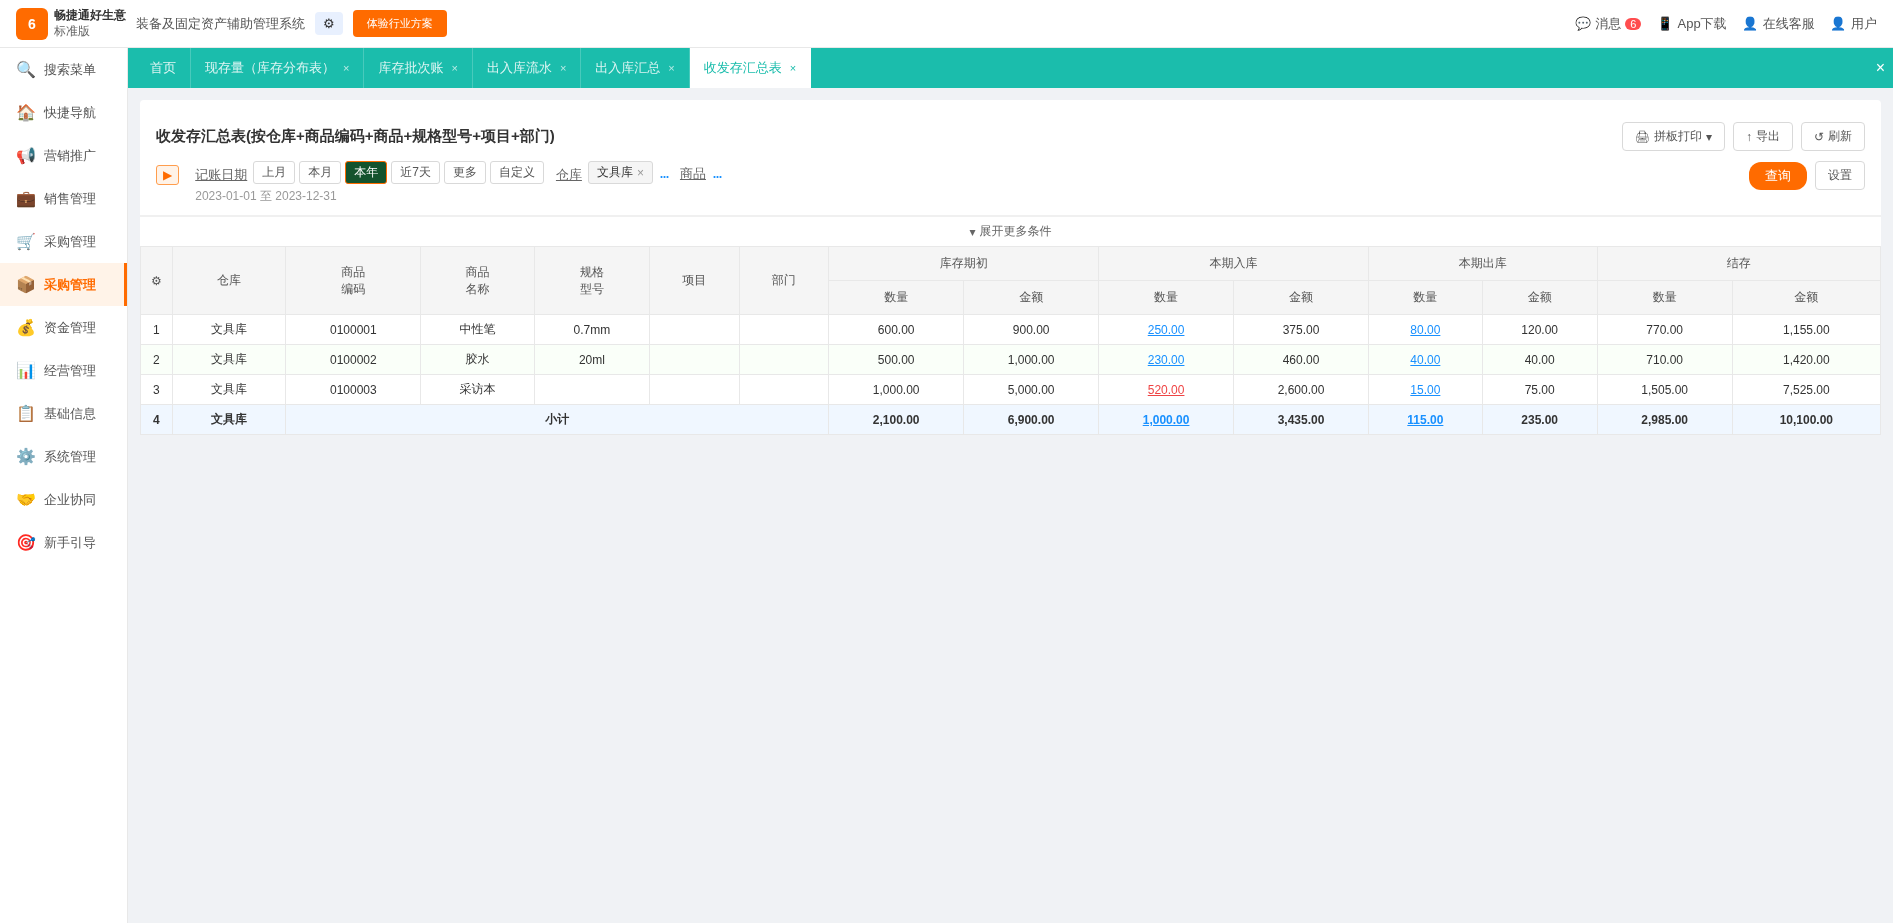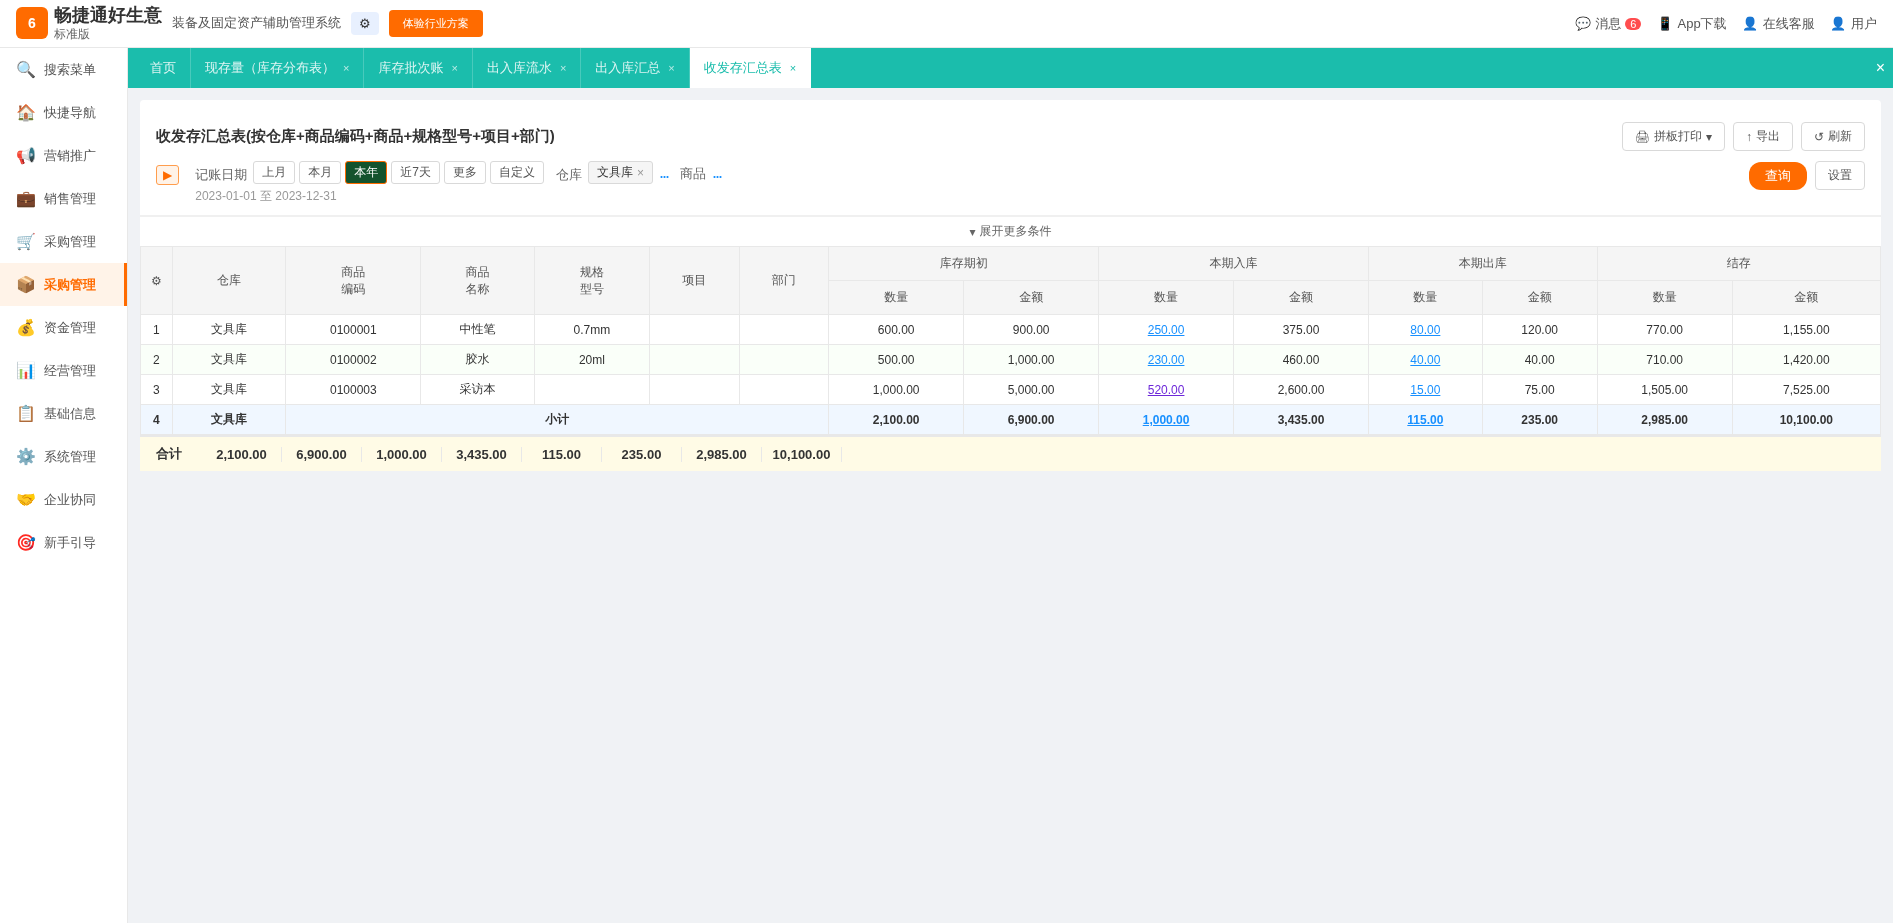"畅捷通好生意" .logo-text .title { font-size: 18px -> 12px }
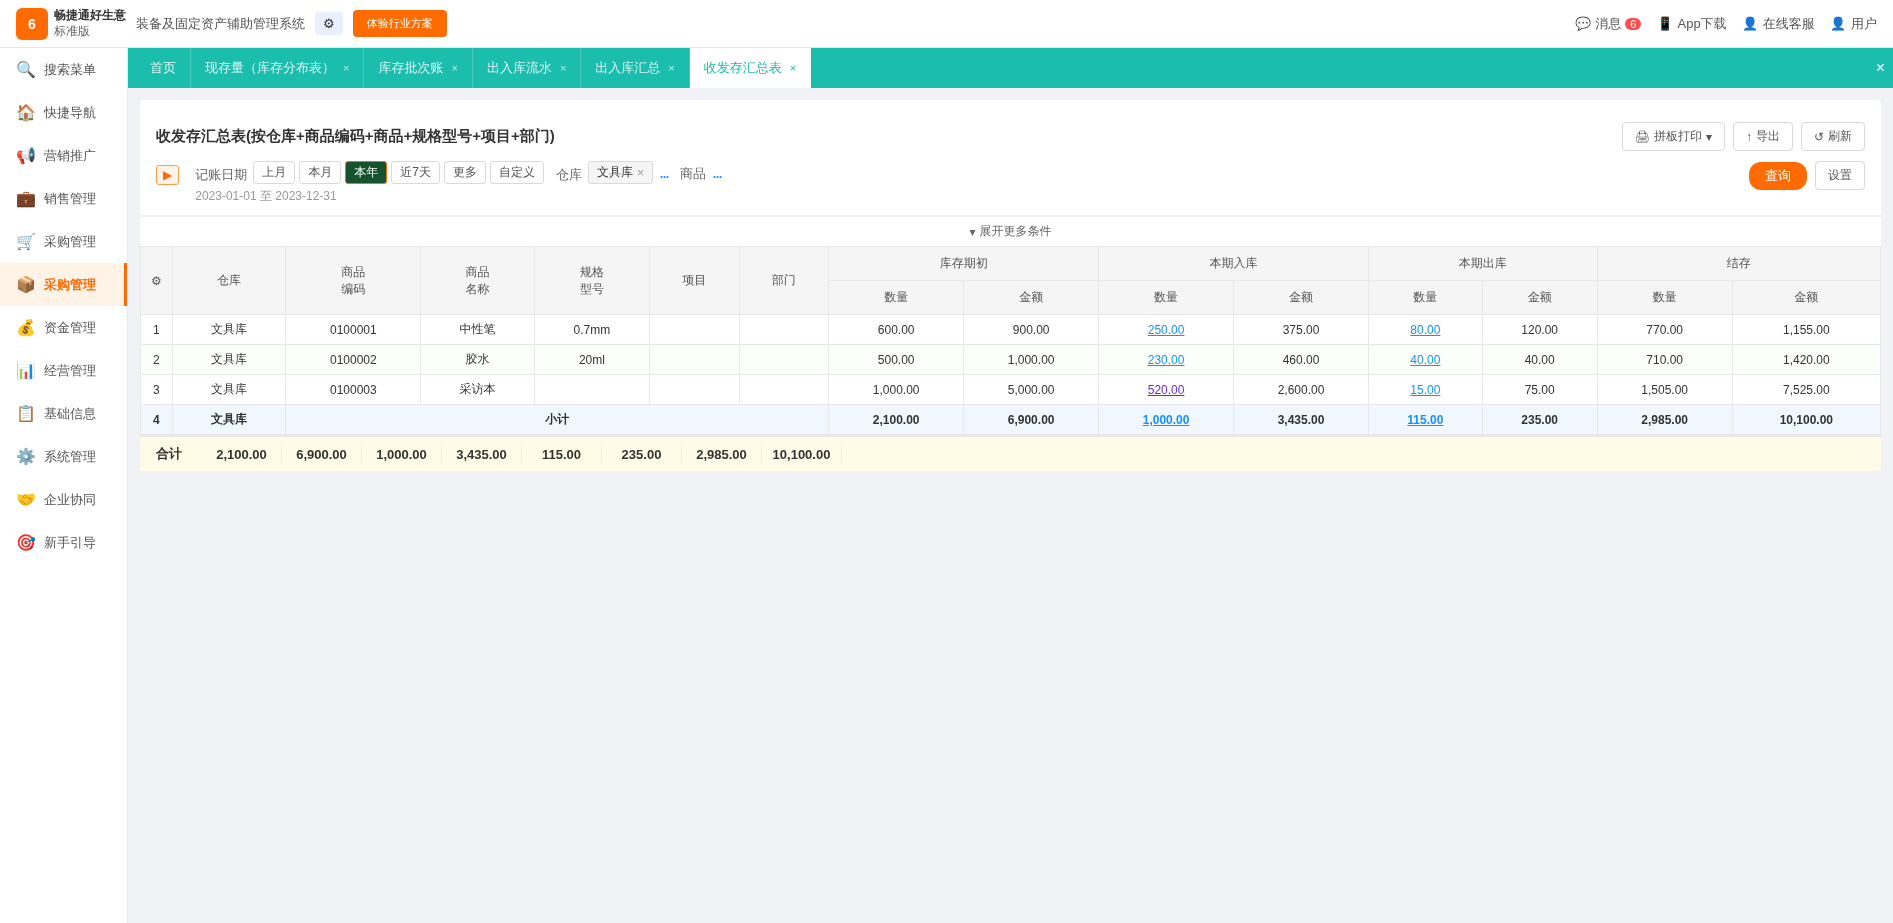"记账日期" .filter-label { text-decoration: none -> underline }
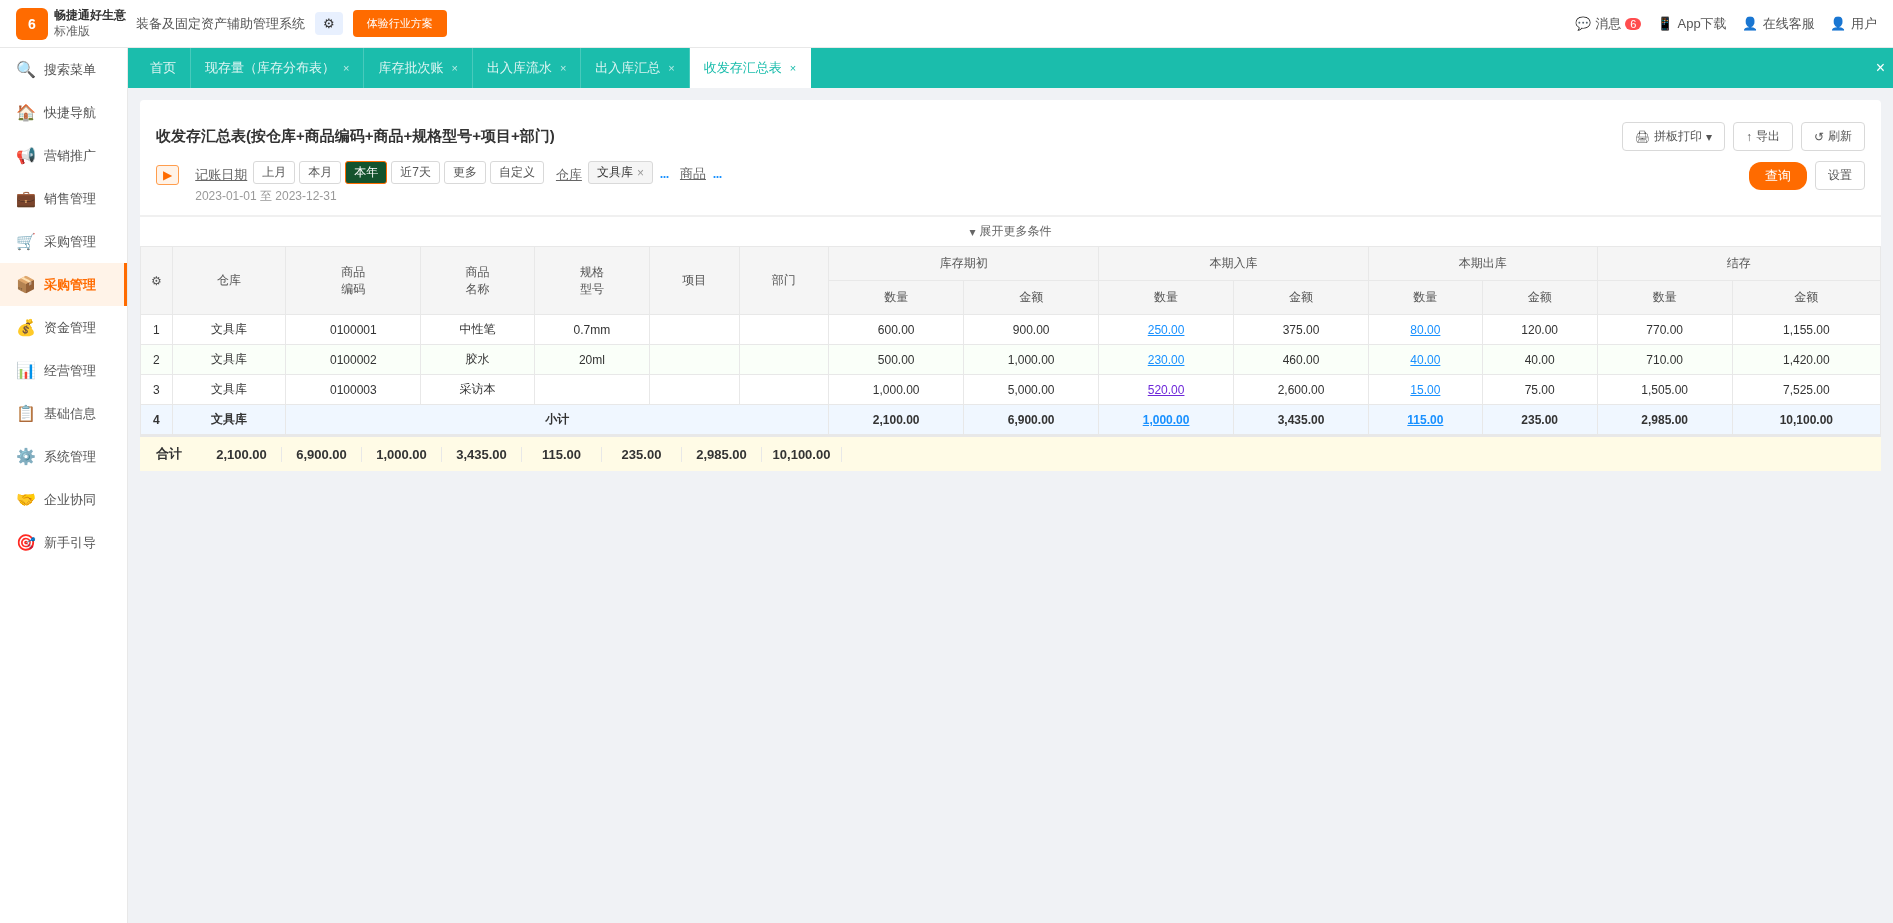"520.00" td { color: #6d28d9 -> #ef4444 }
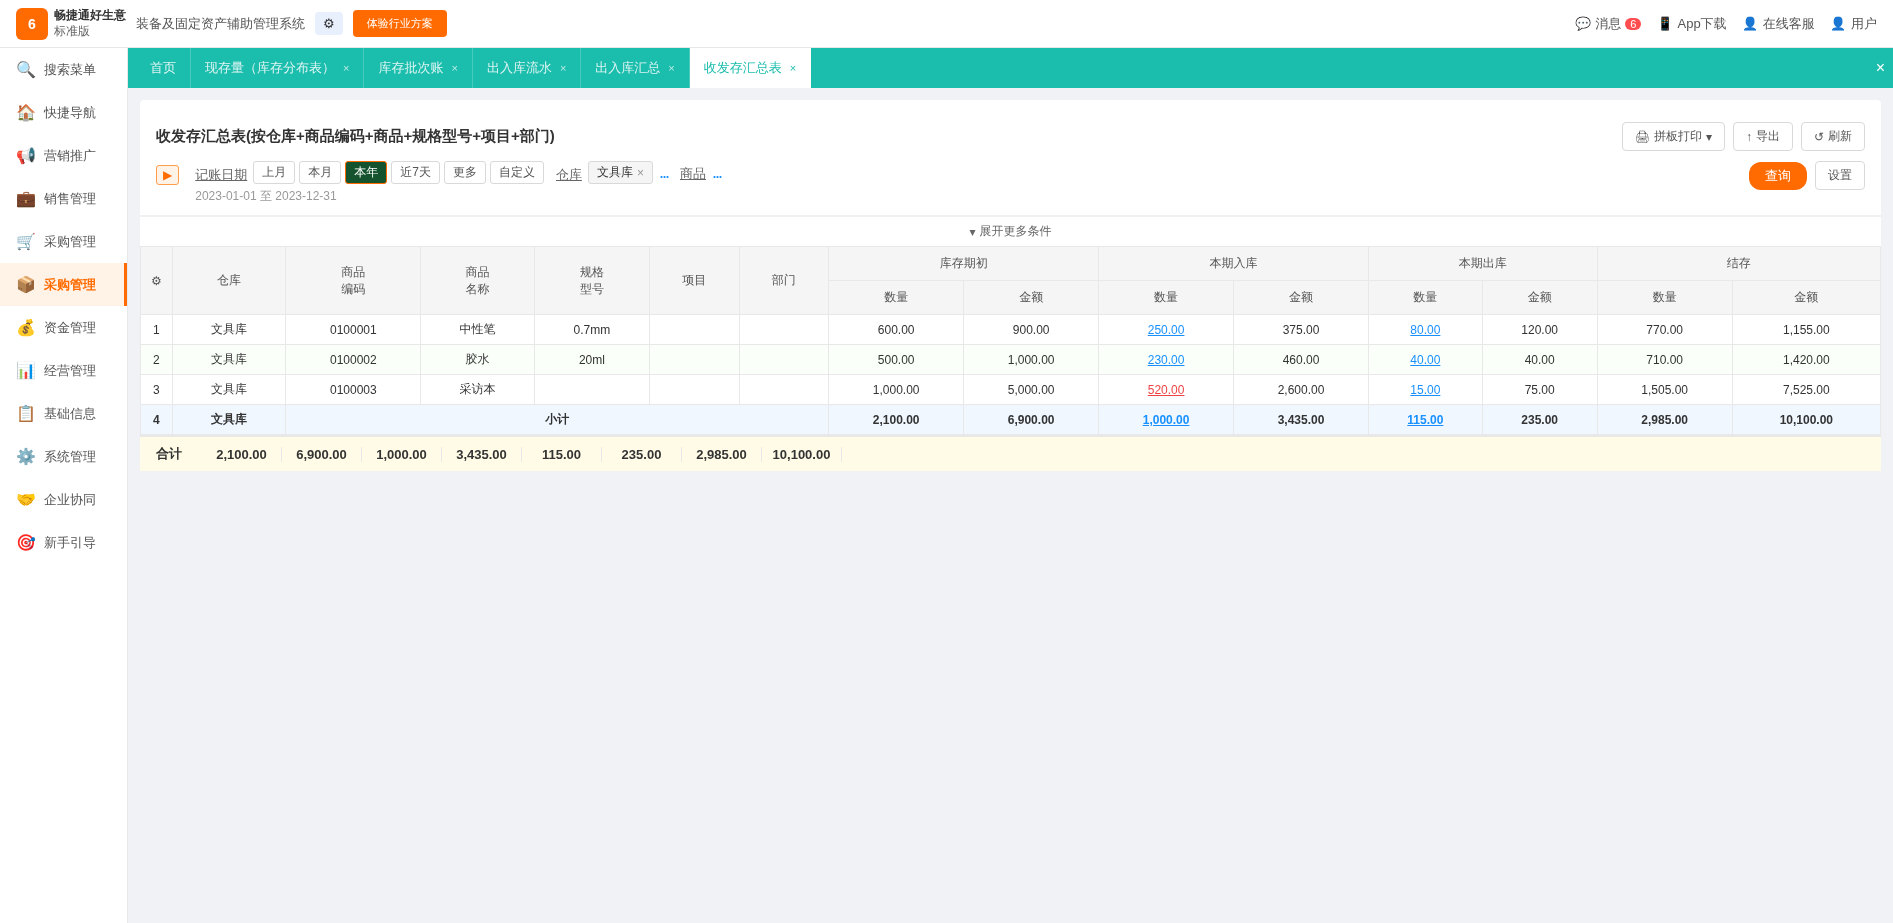"合计" div.table-footer { html: <div> <span>合计</span> <div> <span>2,100.00</span> <span>6,900.00</span> <span>1,000.00</span> <span>3,435.00</span> <span>115.00</span> <span>235.00</span> <span>2,985.00</span> <span>10,100.00</span> </div> </div> -> none }
